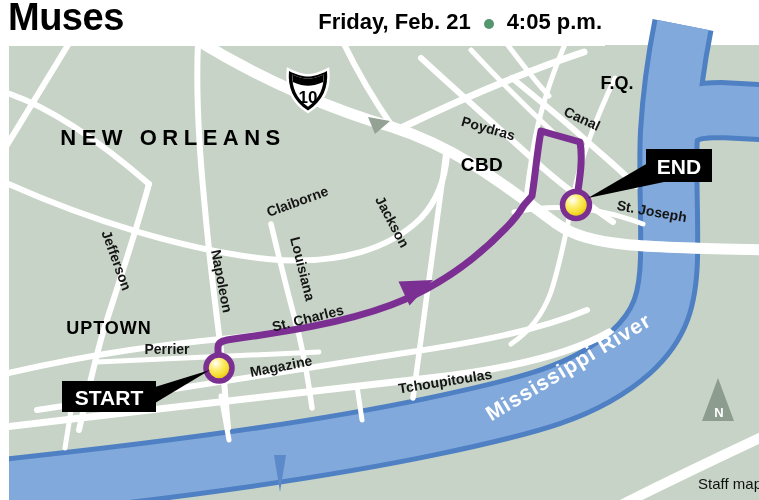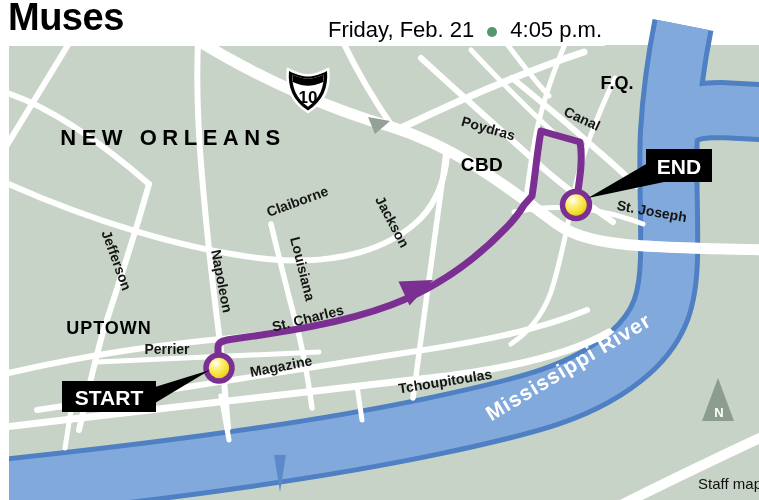"Friday, Feb. 21" .when { font-weight: normal -> bold; margin-top: 8px -> none }
